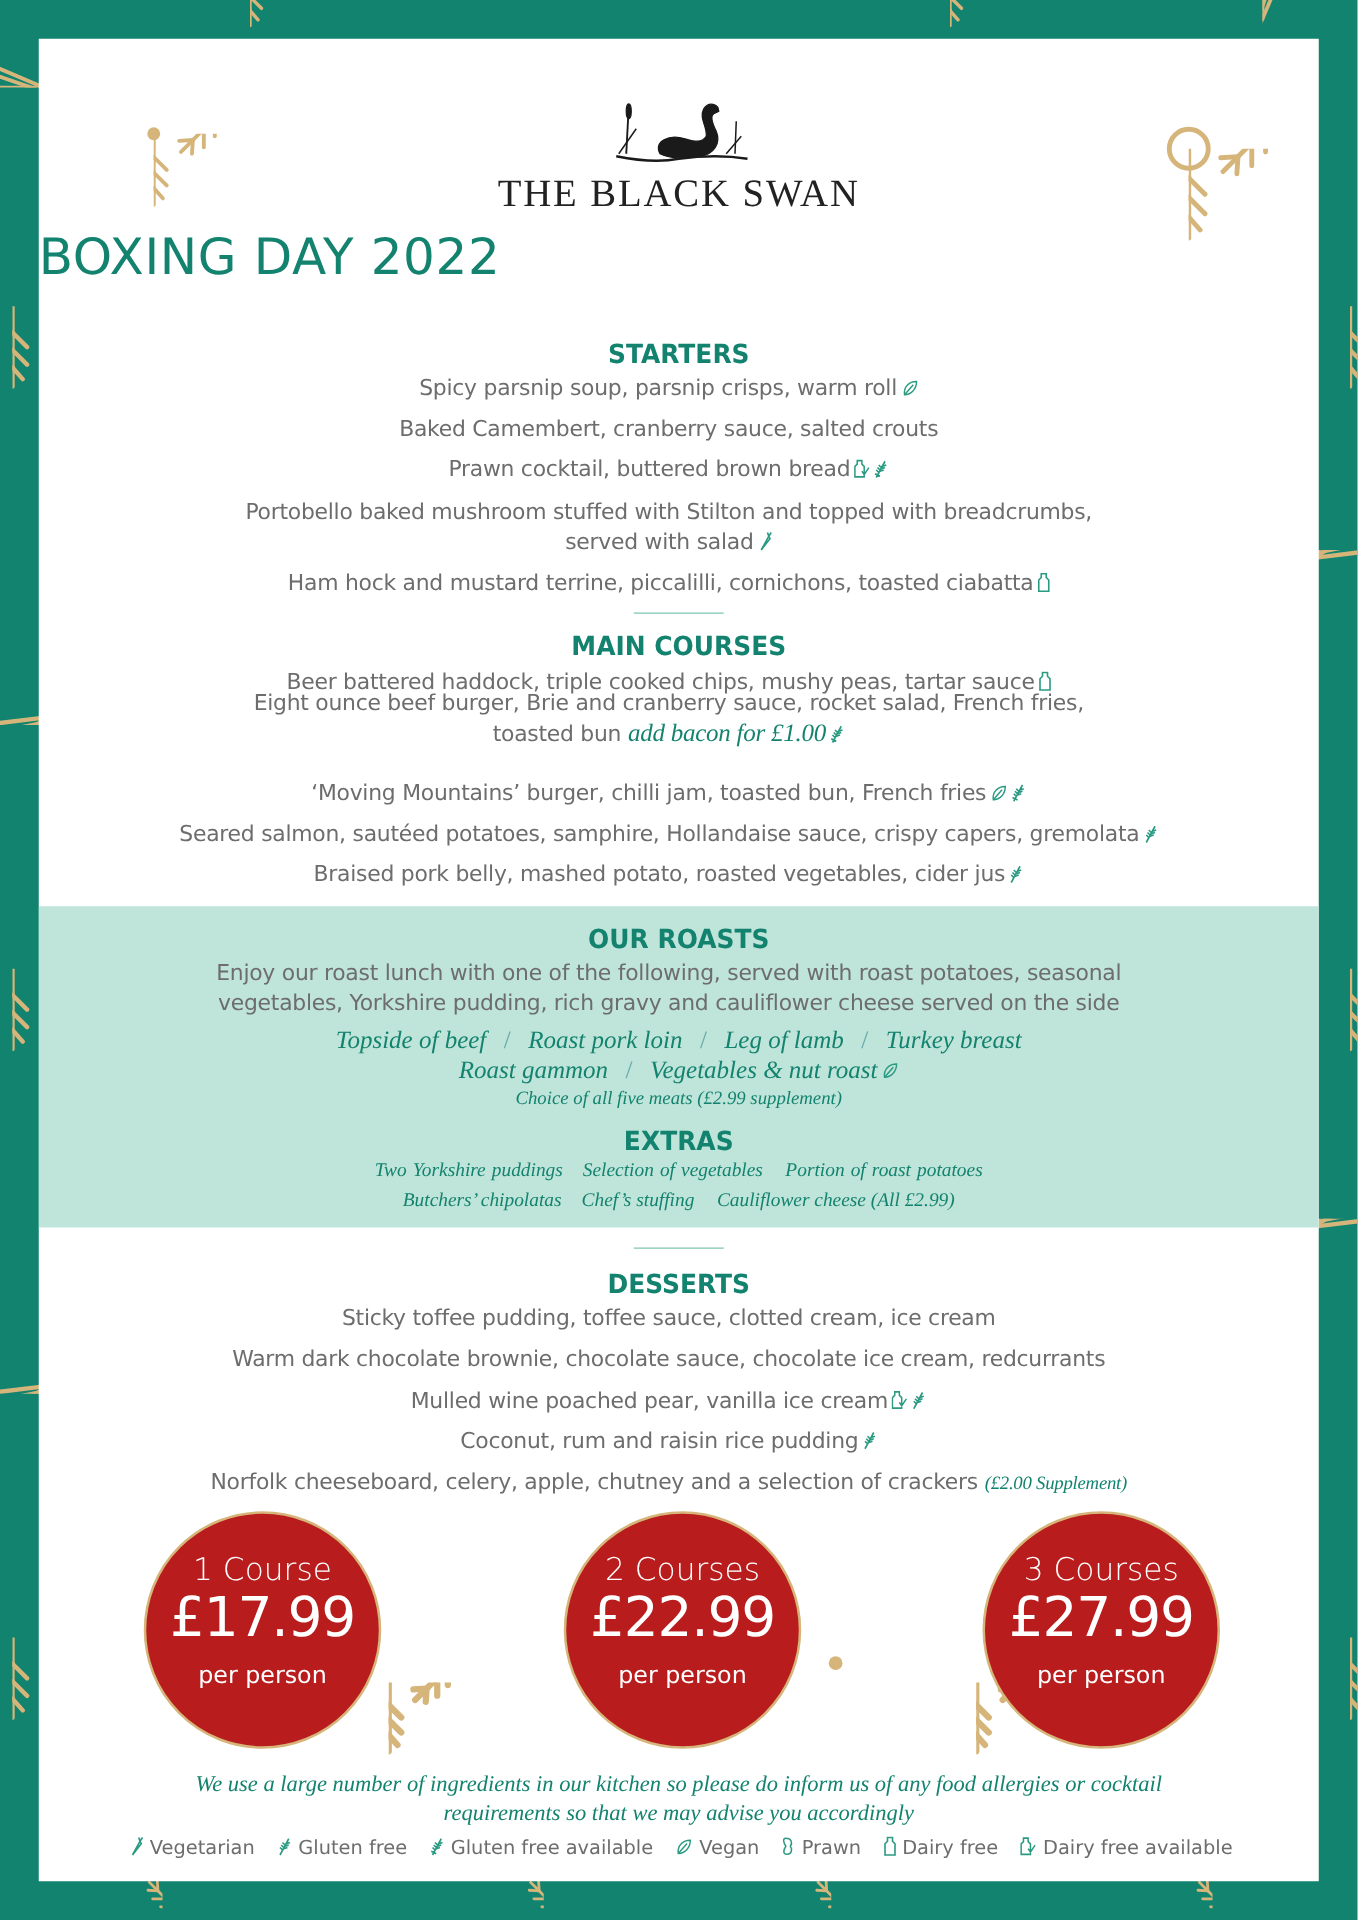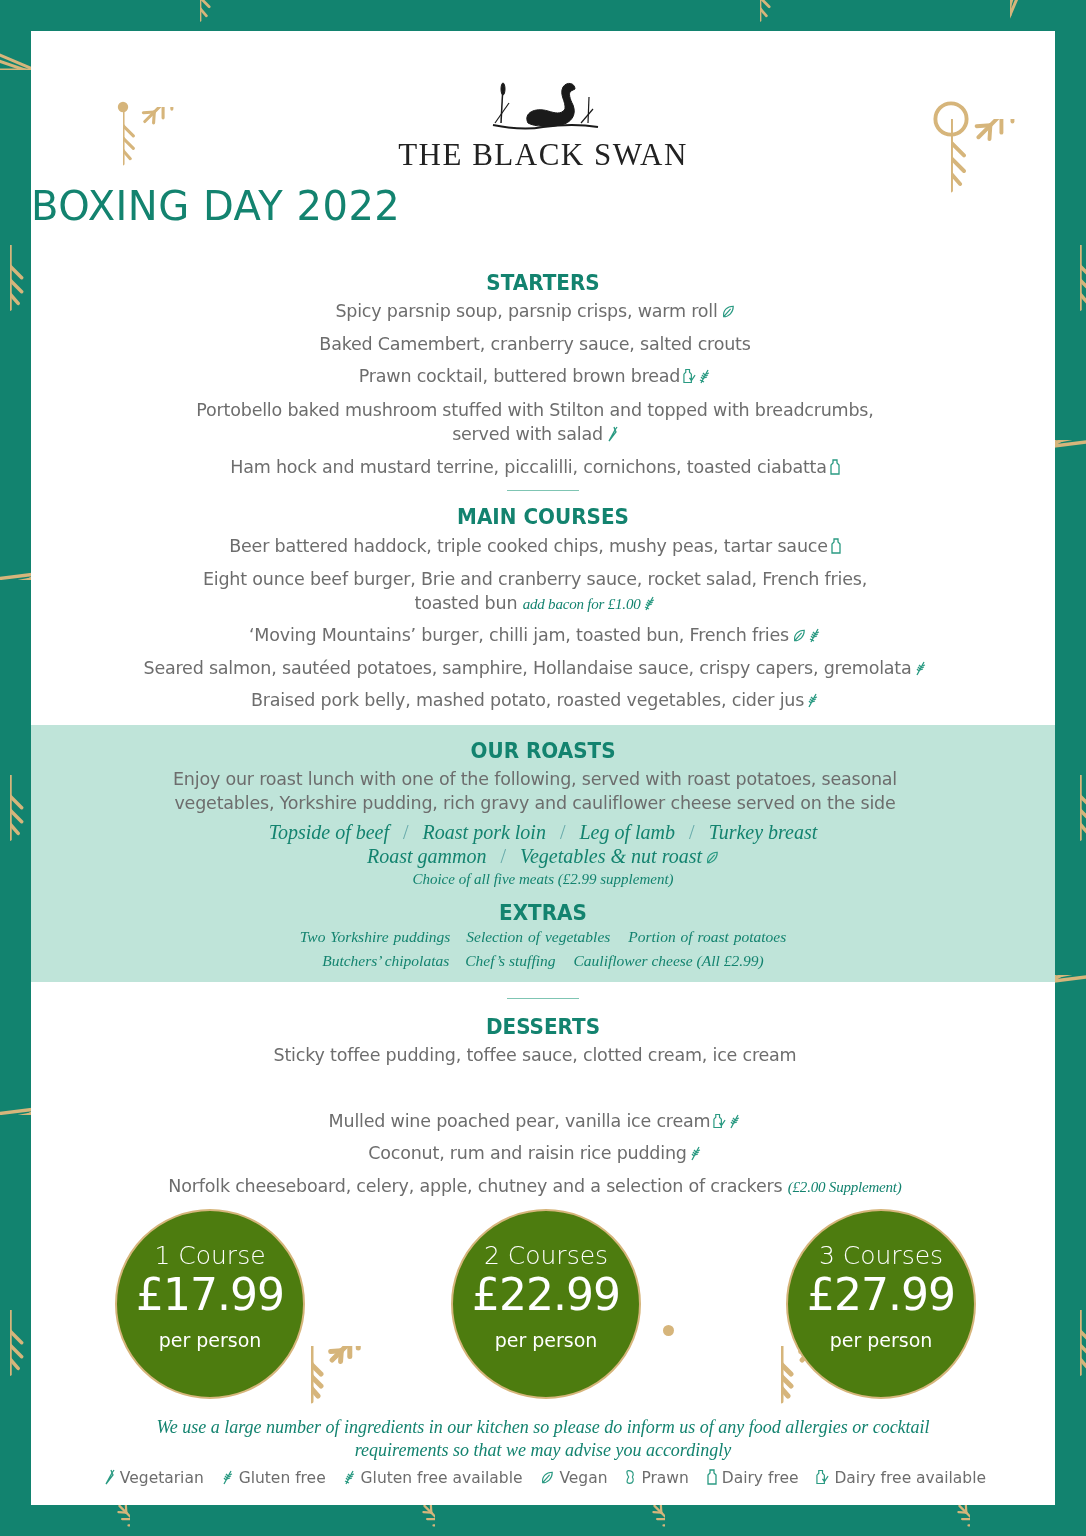"Eight ounce beef burger, Brie" div.item { top: 536px -> 520px }
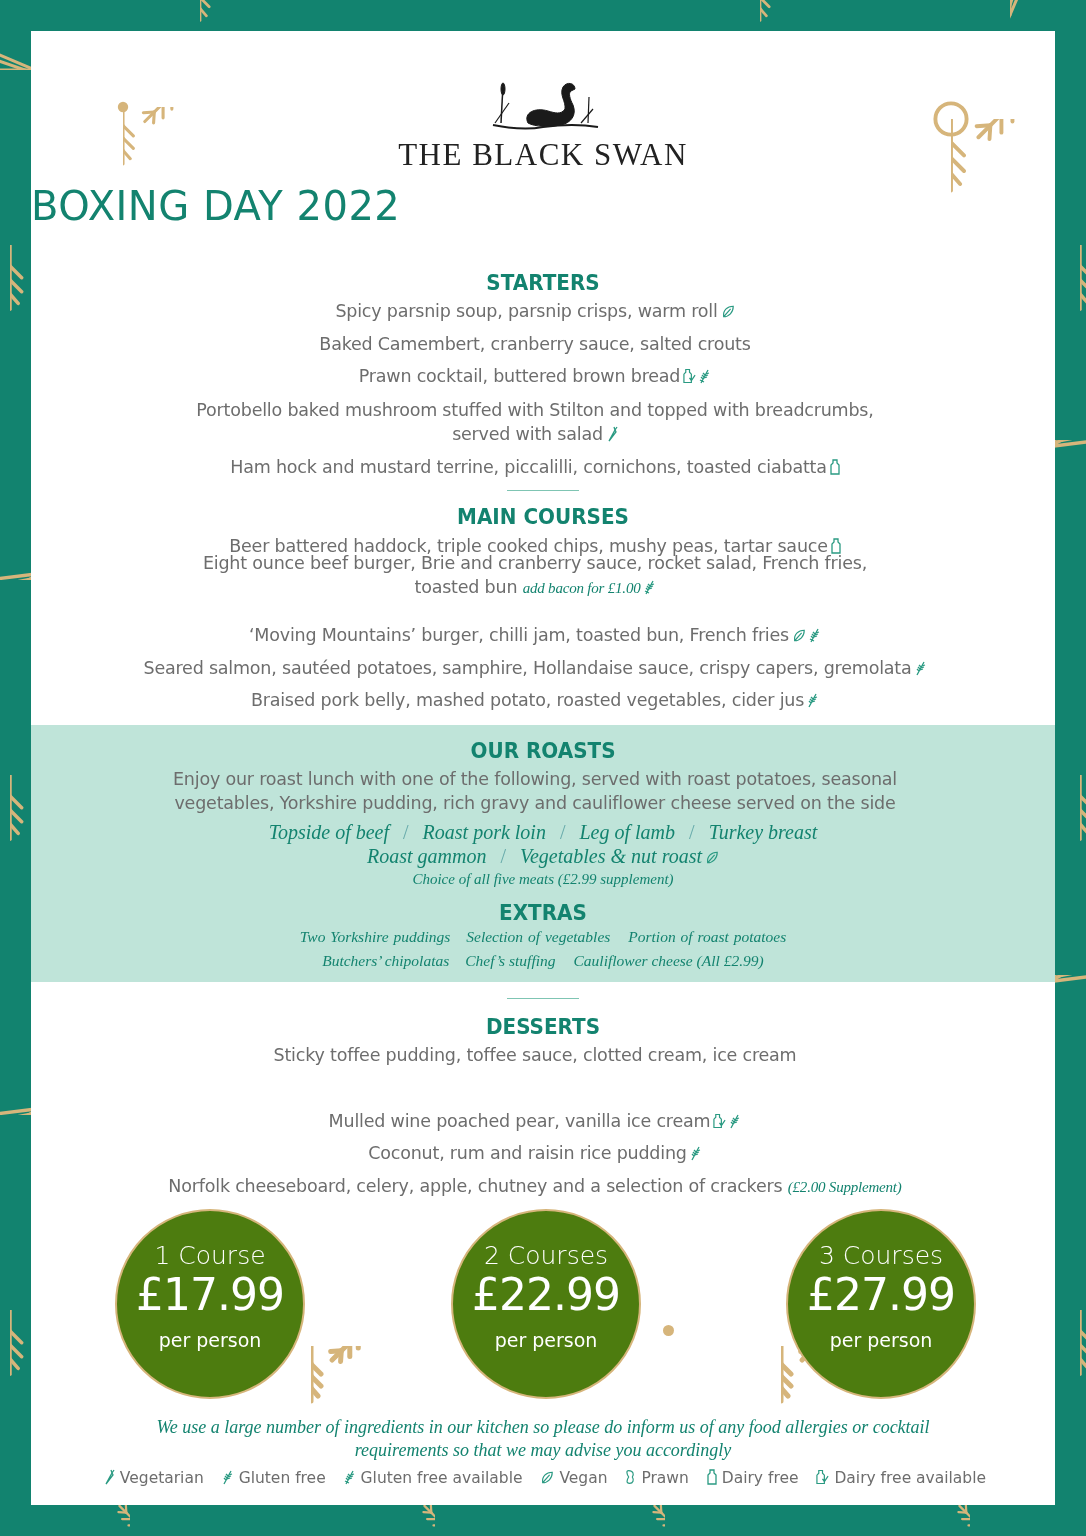"add bacon for £1.00" span.ital { font-size: 15px -> 20px }
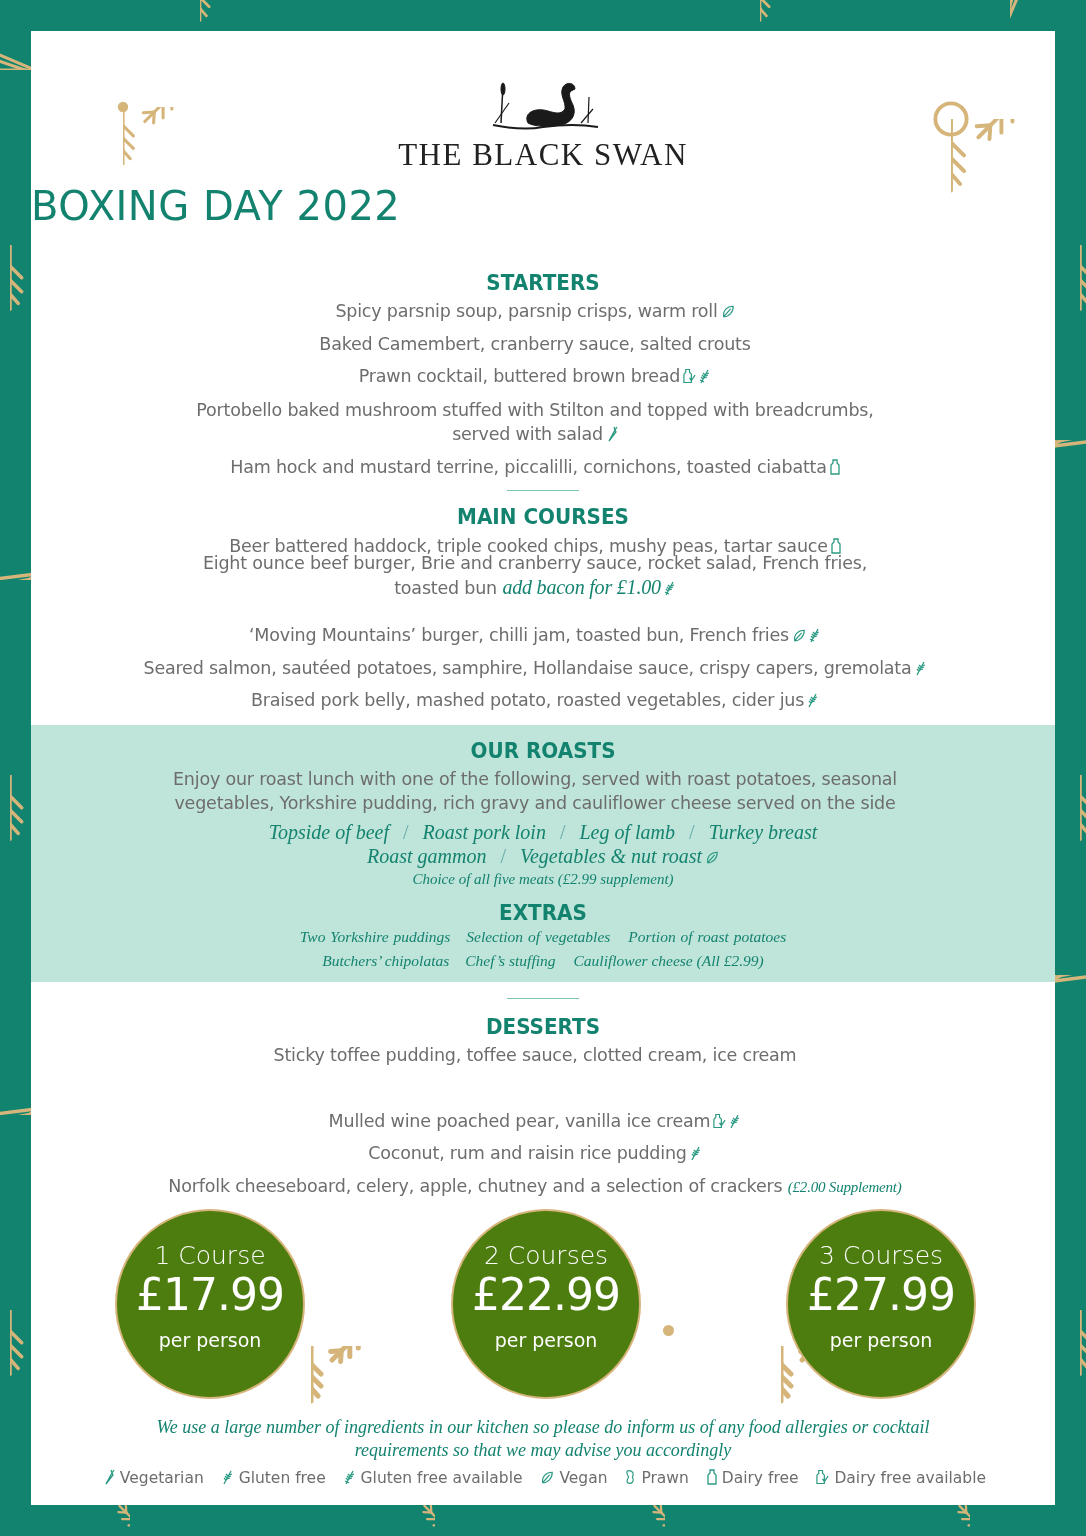"Warm dark chocolate brownie, chocolate" div.item { html: none -> <div><span>Warm dark chocolate brownie, chocolate sauce, chocolate ice cream, redcurrants</span></div> }
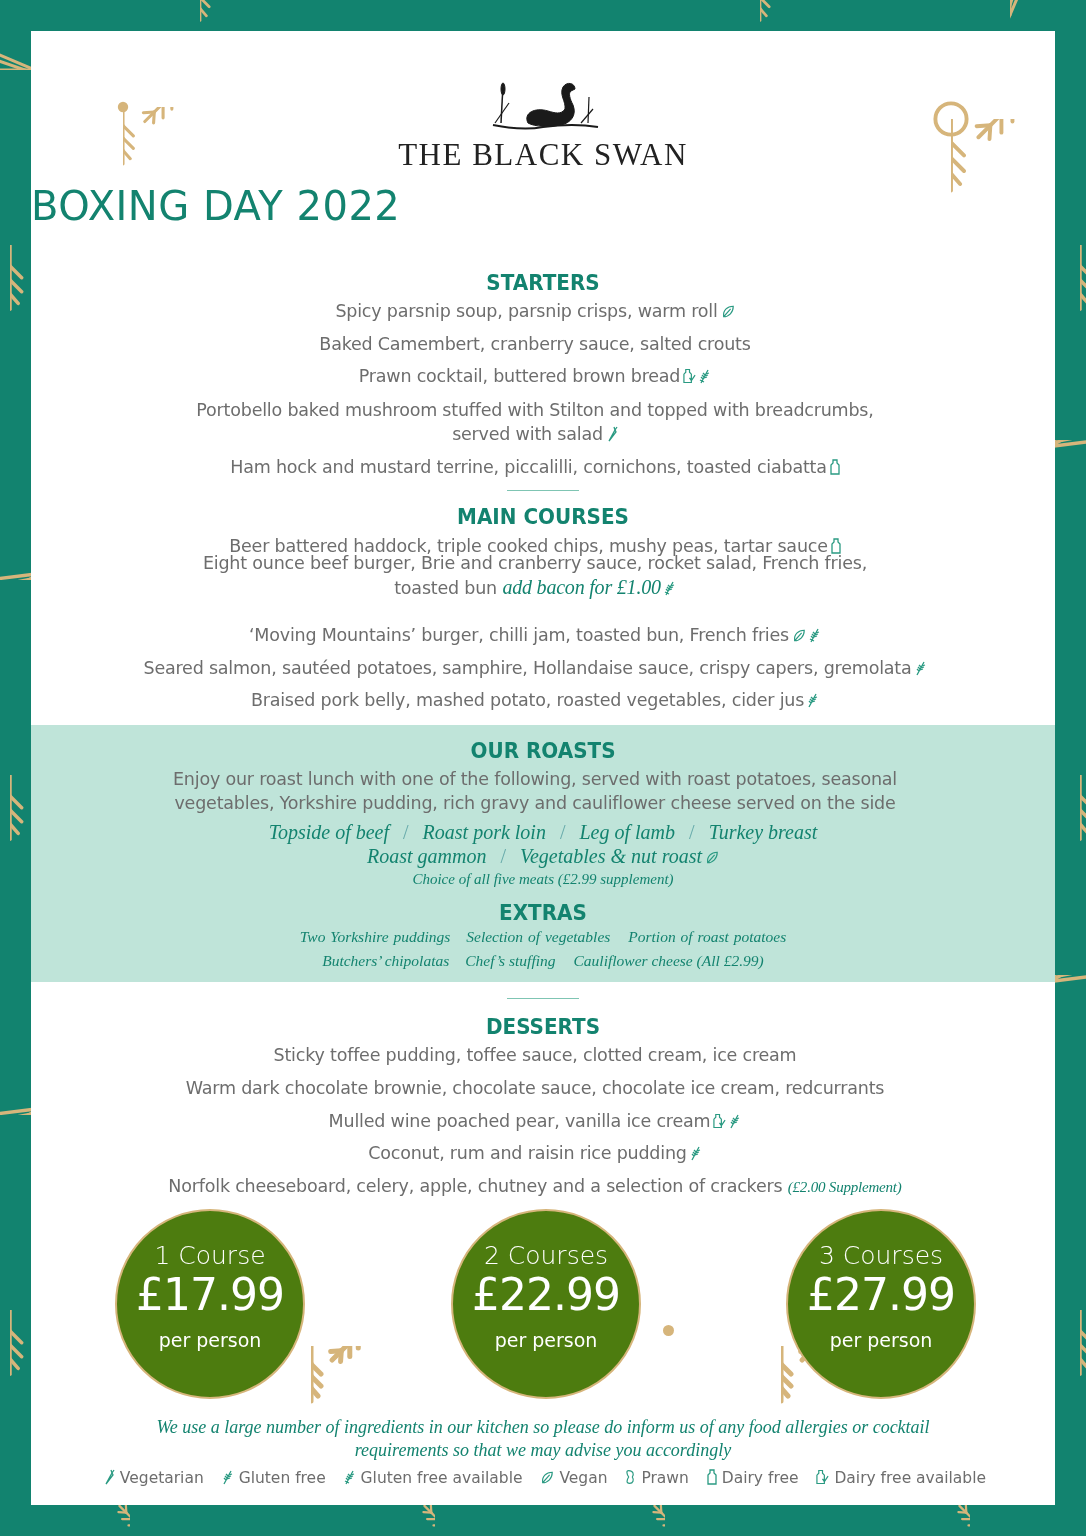"1 Course" .price { background: #4d7c0f -> #b91c1c }
